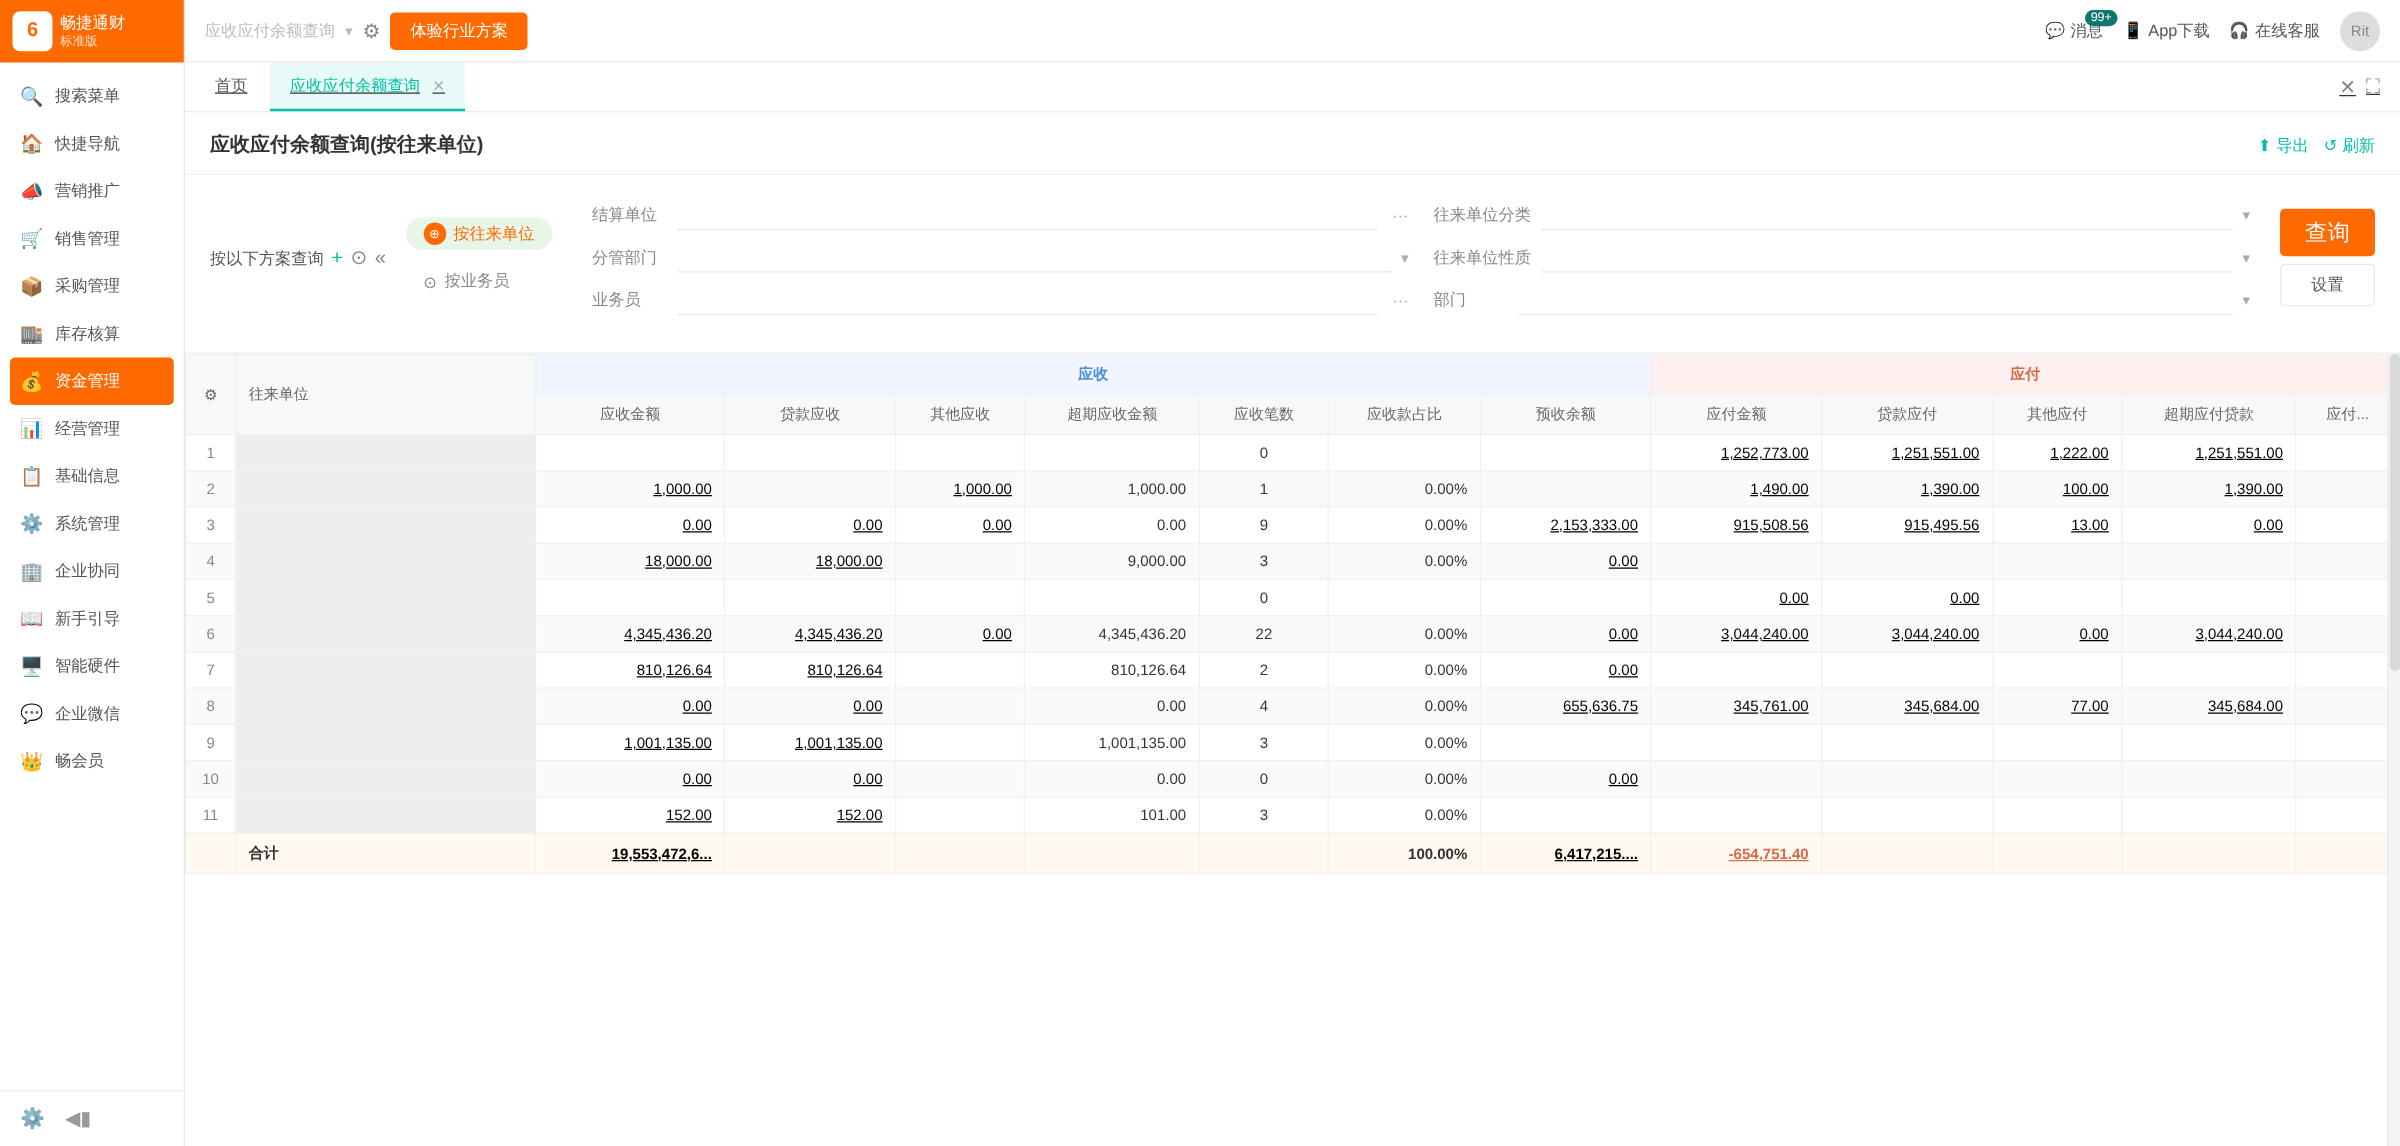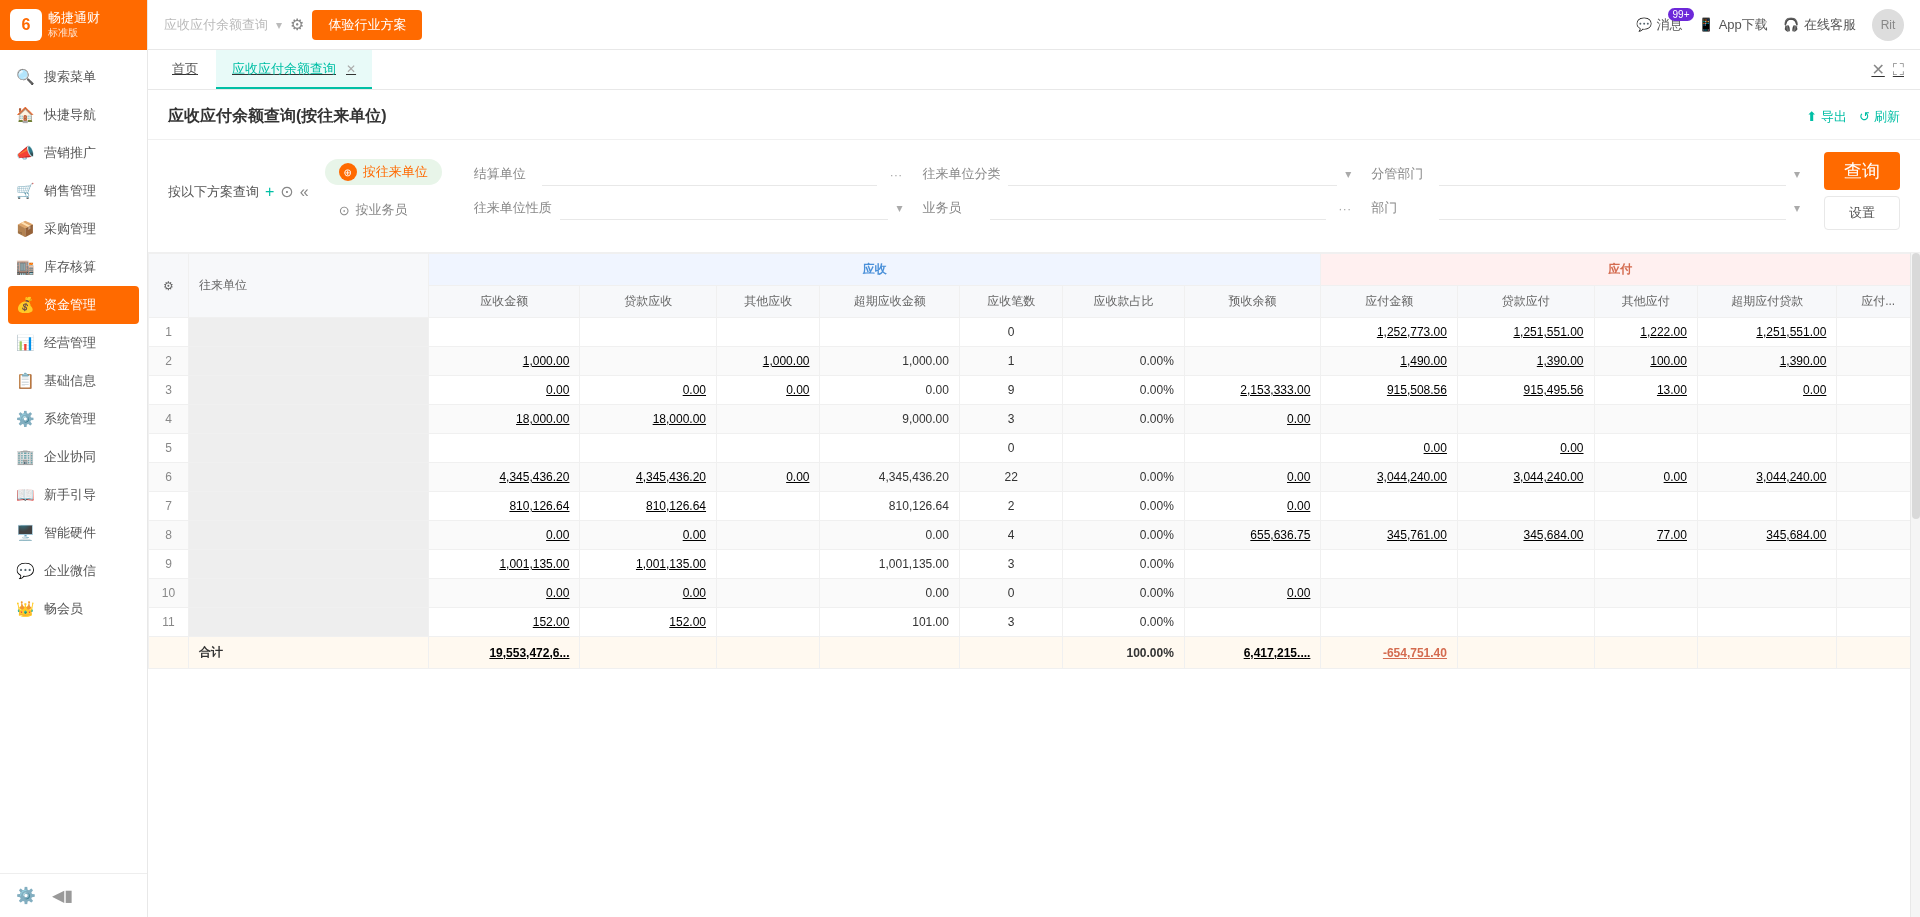"99+" .header-badge { background: #6d28d9 -> #0f766e }
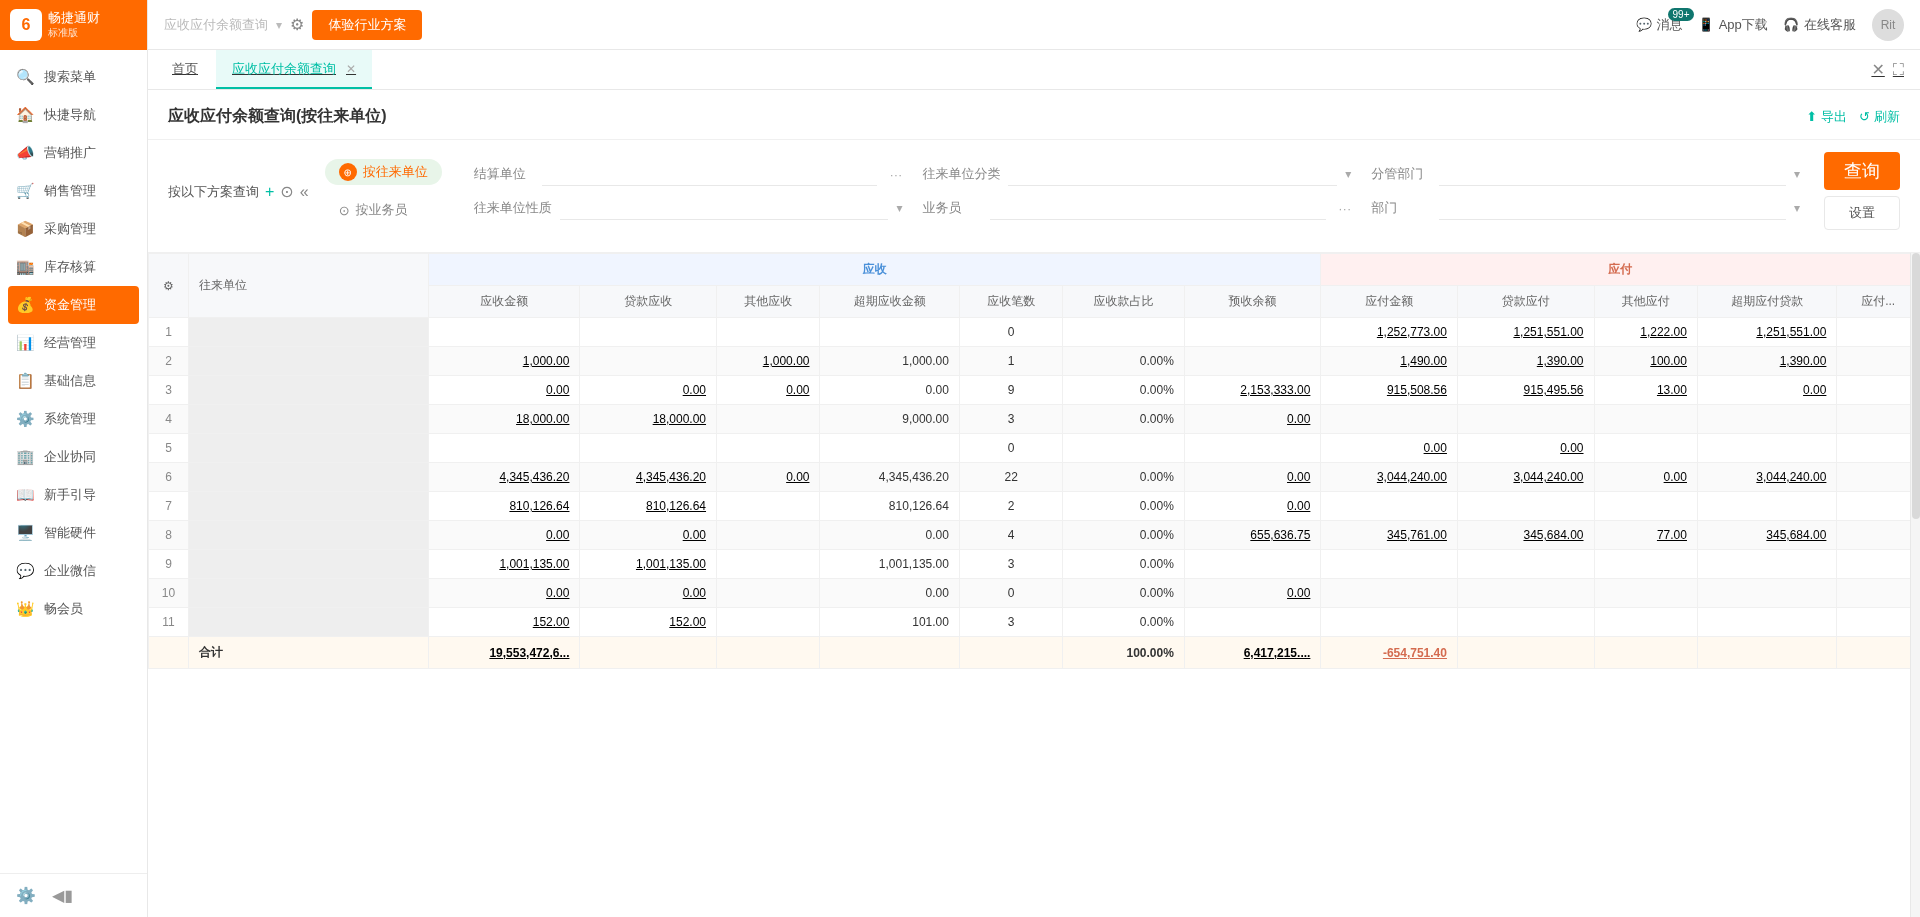"结算单位" .filter-fields { grid-template-columns: 1fr 1fr 1fr -> 1fr 1fr }
